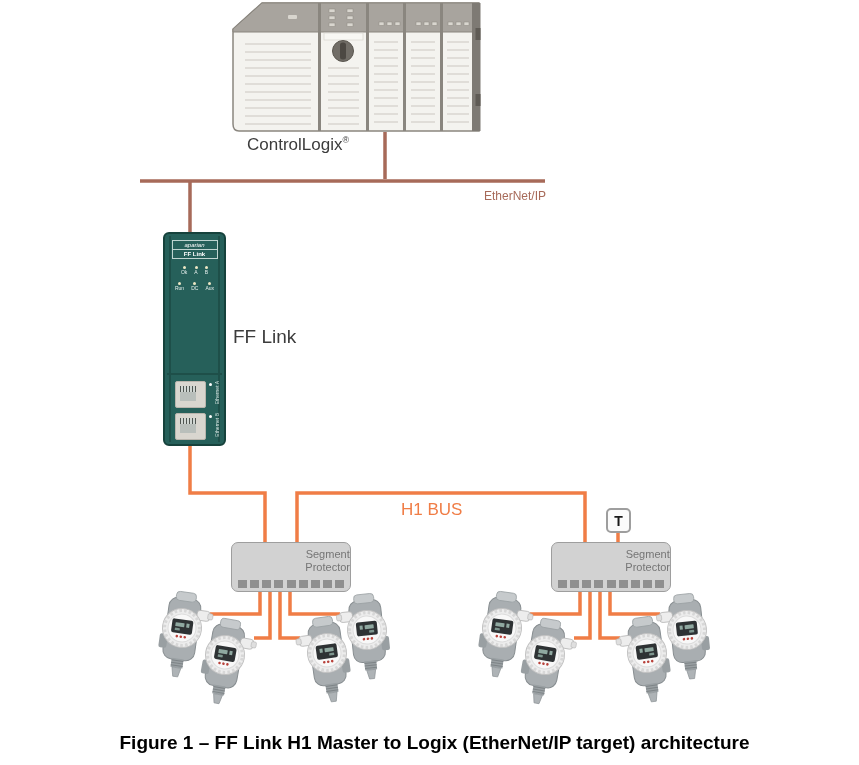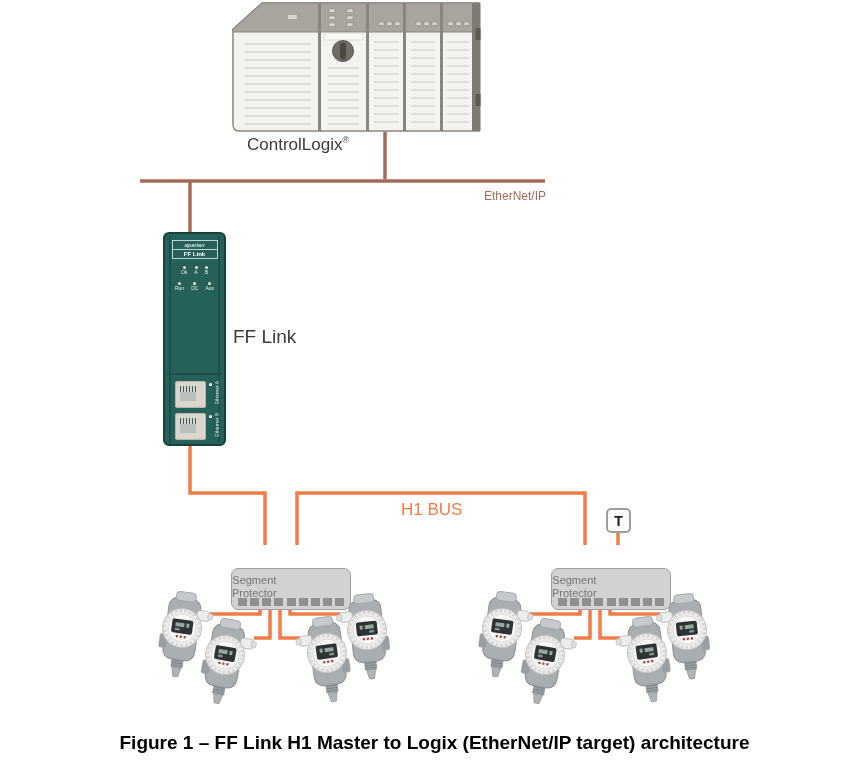"Segment" .protector { align-items: flex-start -> flex-end; height: 42px -> 50px; margin-top: 26px -> none }
